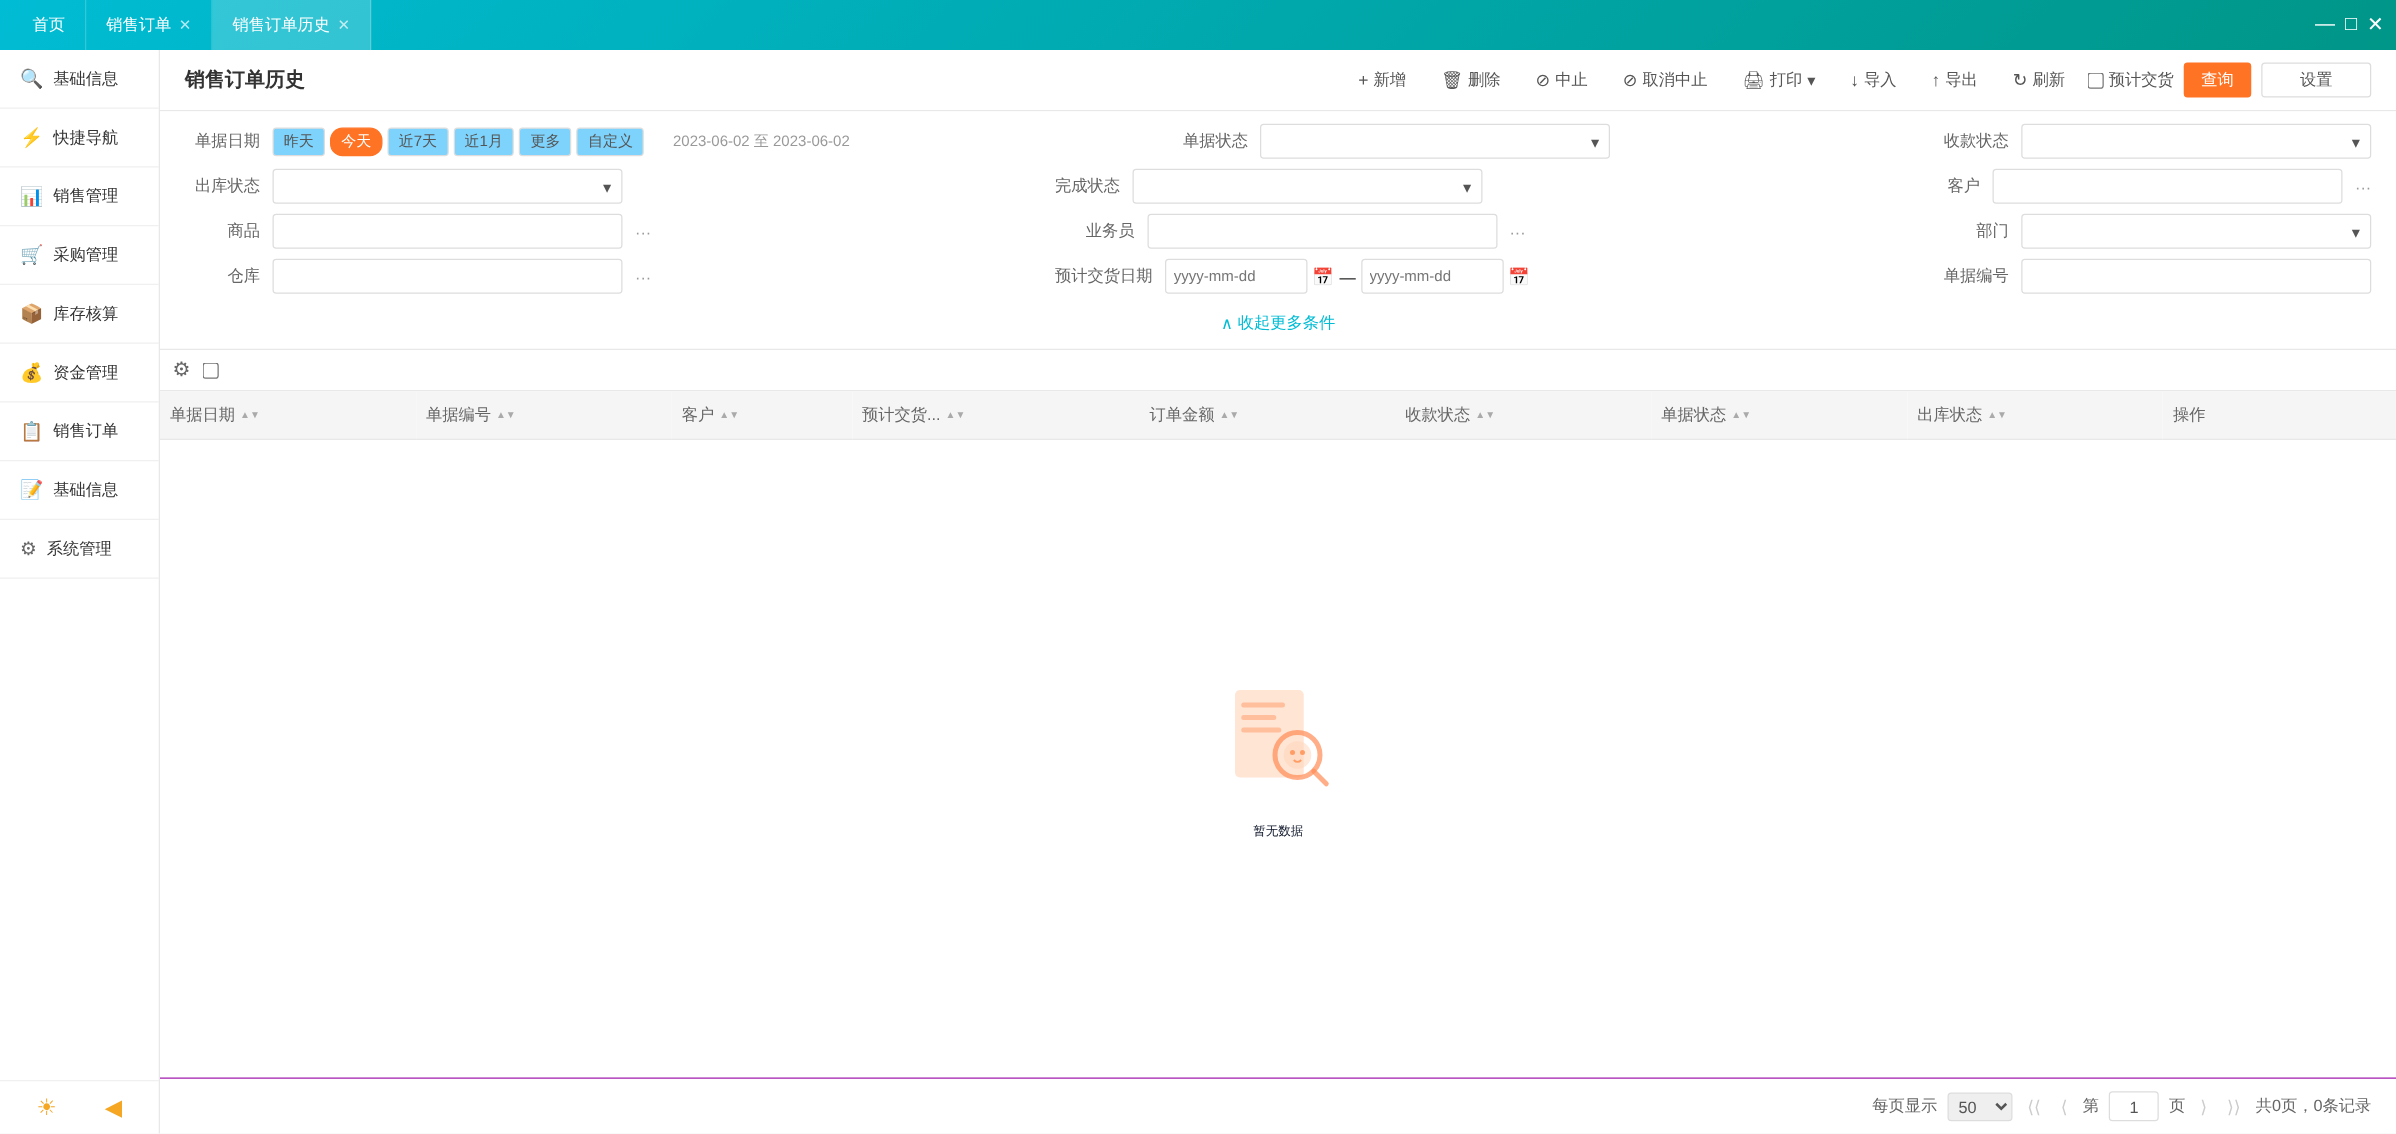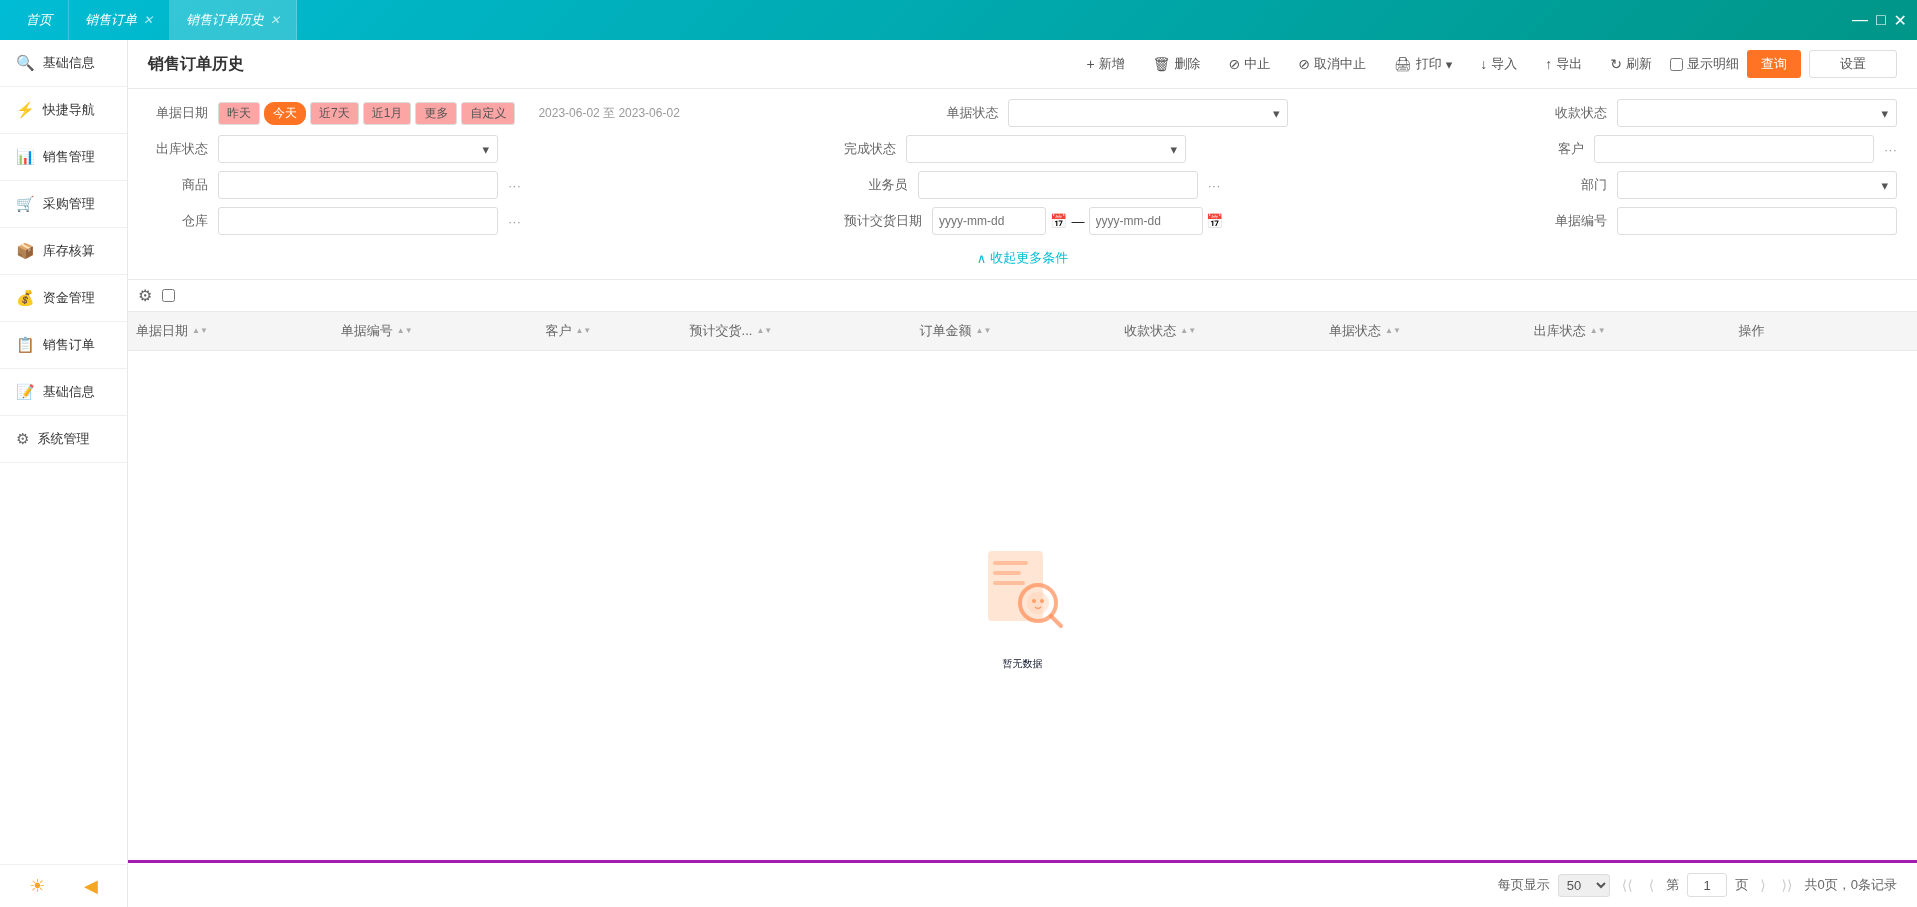"首页" .tab-item { font-style: italic -> none }
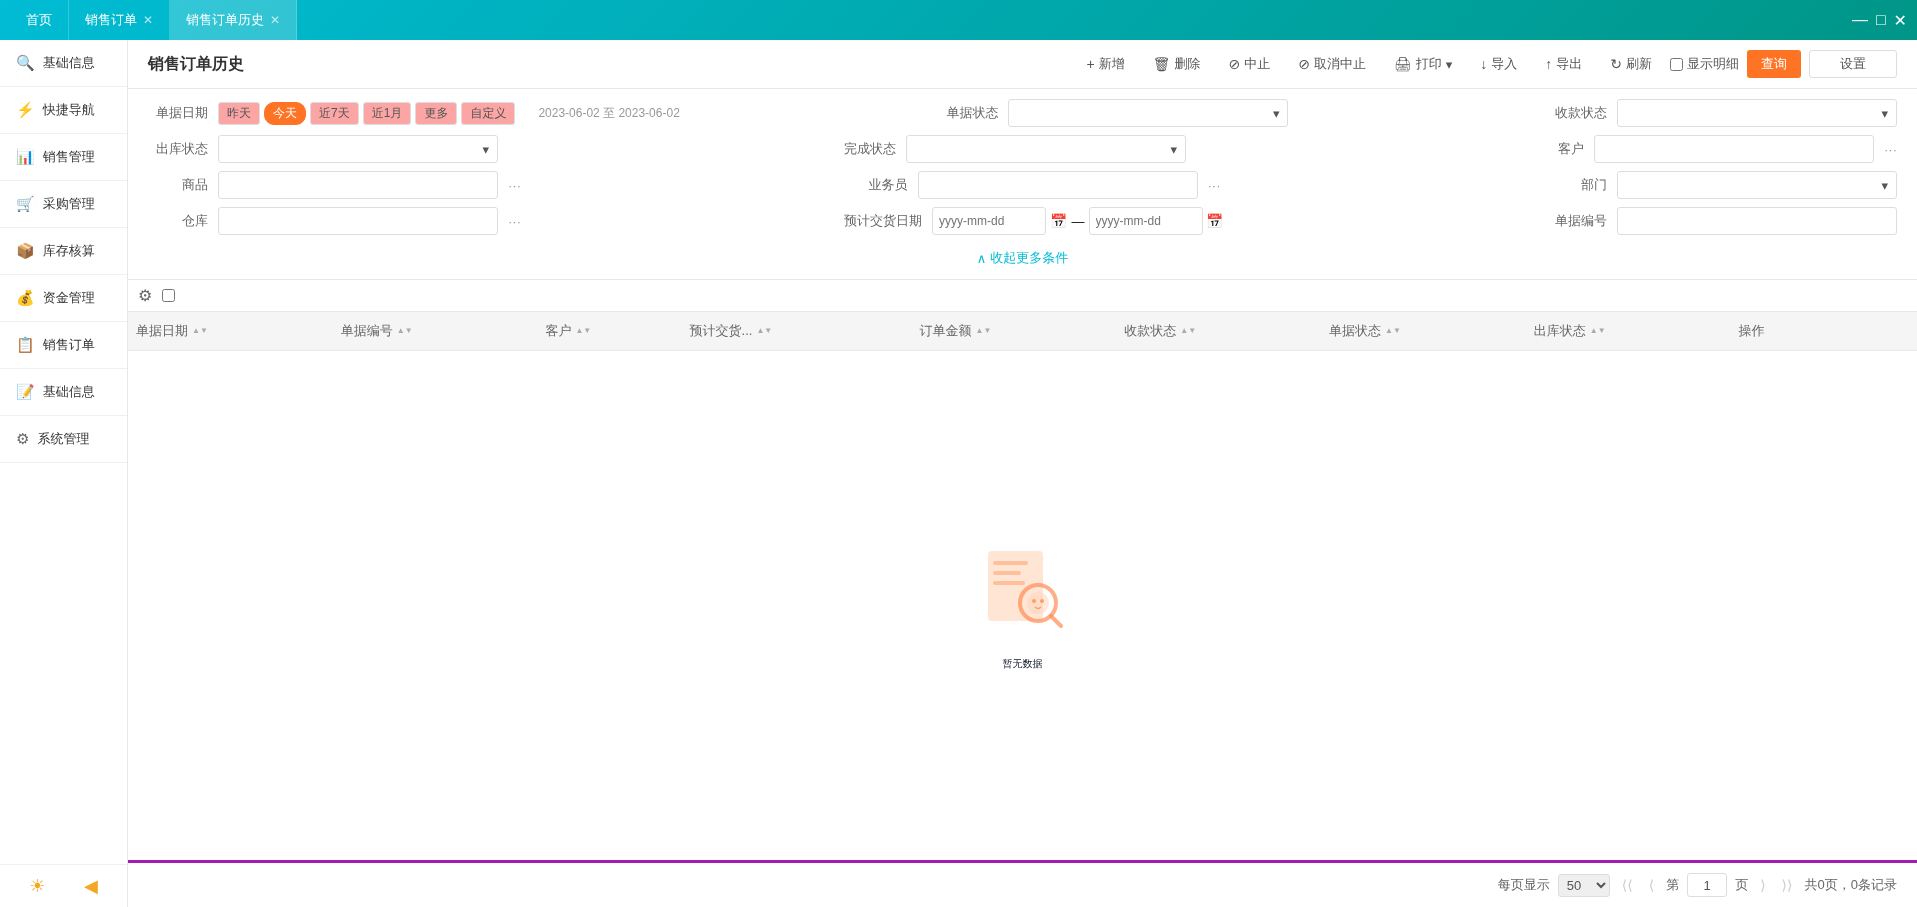"显示明细" span { text: 显示明细 -> 预计交货 }
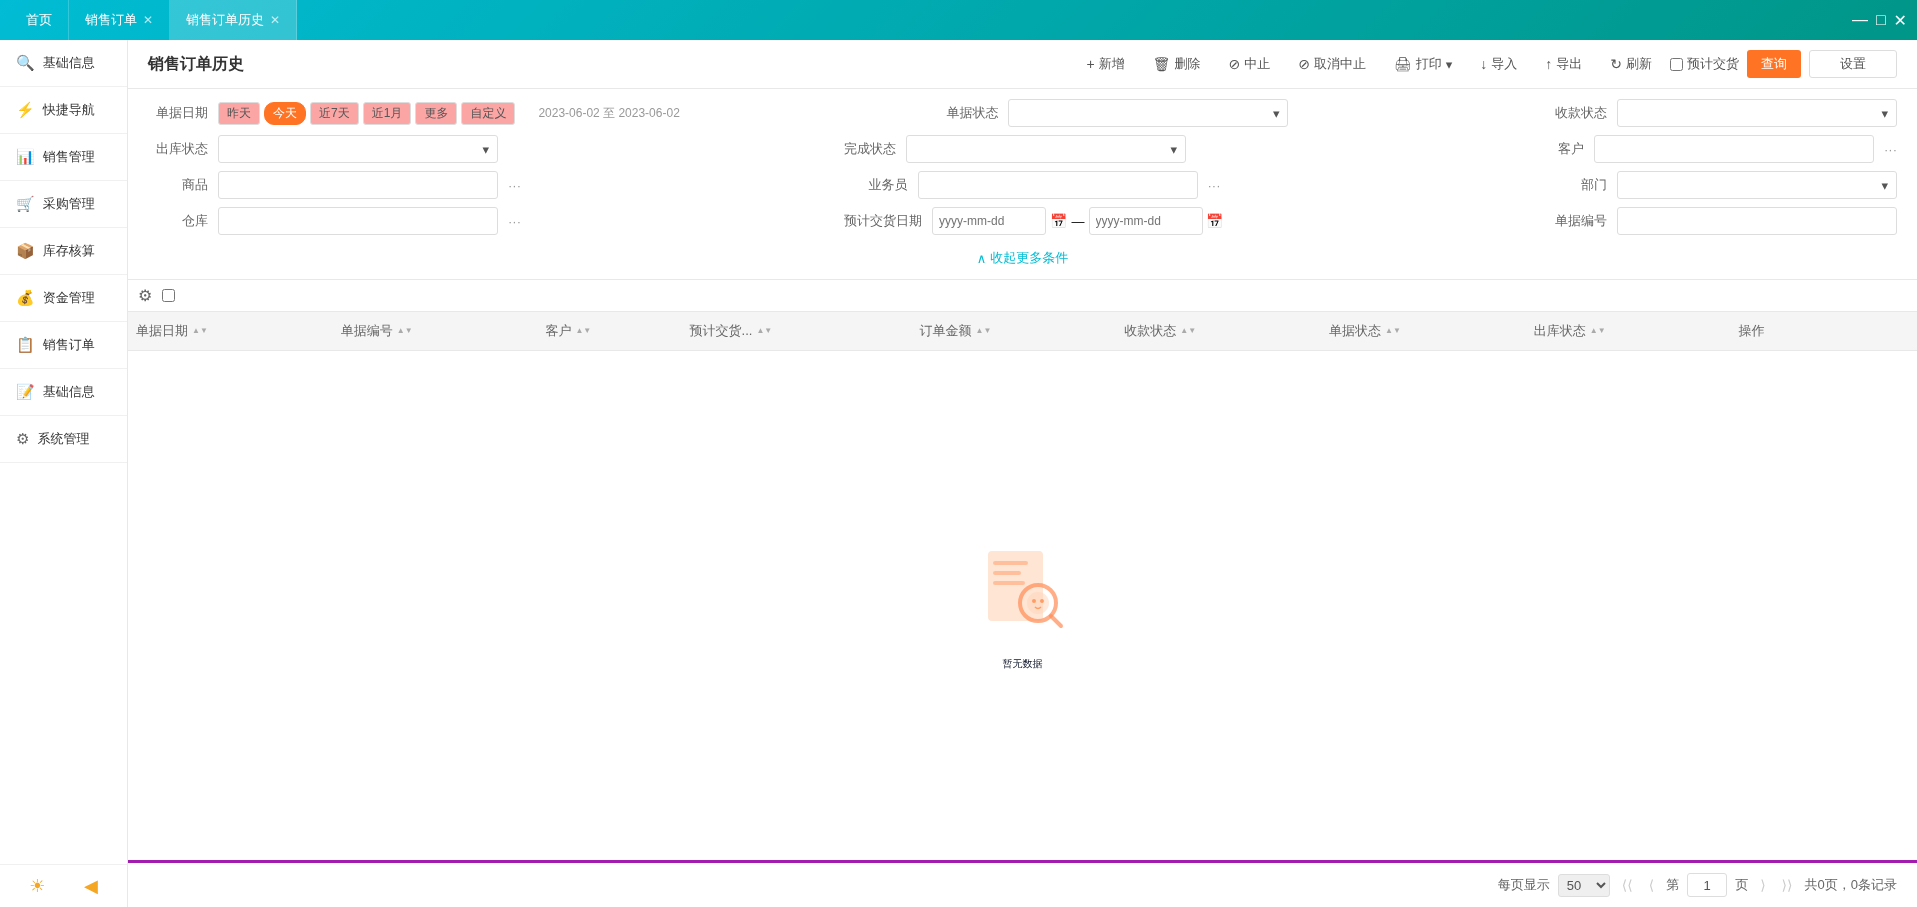"昨天" .date-btn { background: #fca5a5 -> #7dd3fc }
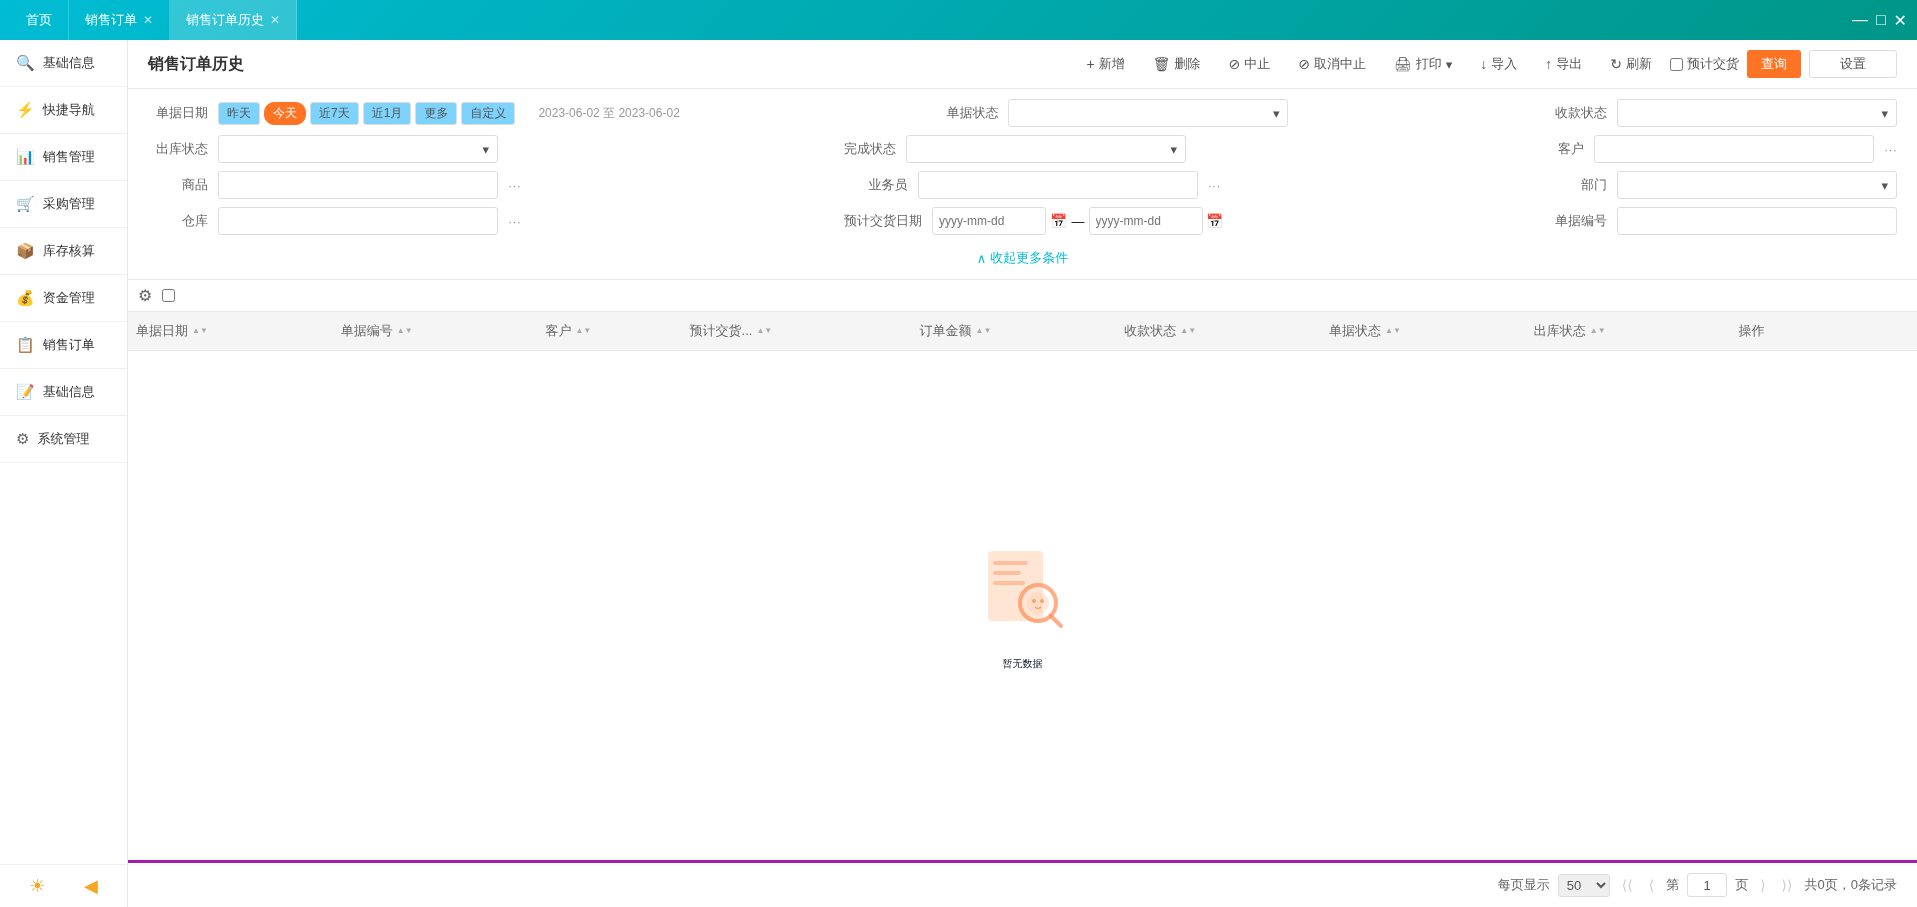"每页显示" .pagination { border-top: 3px solid #a21caf -> 1px solid #a21caf }
